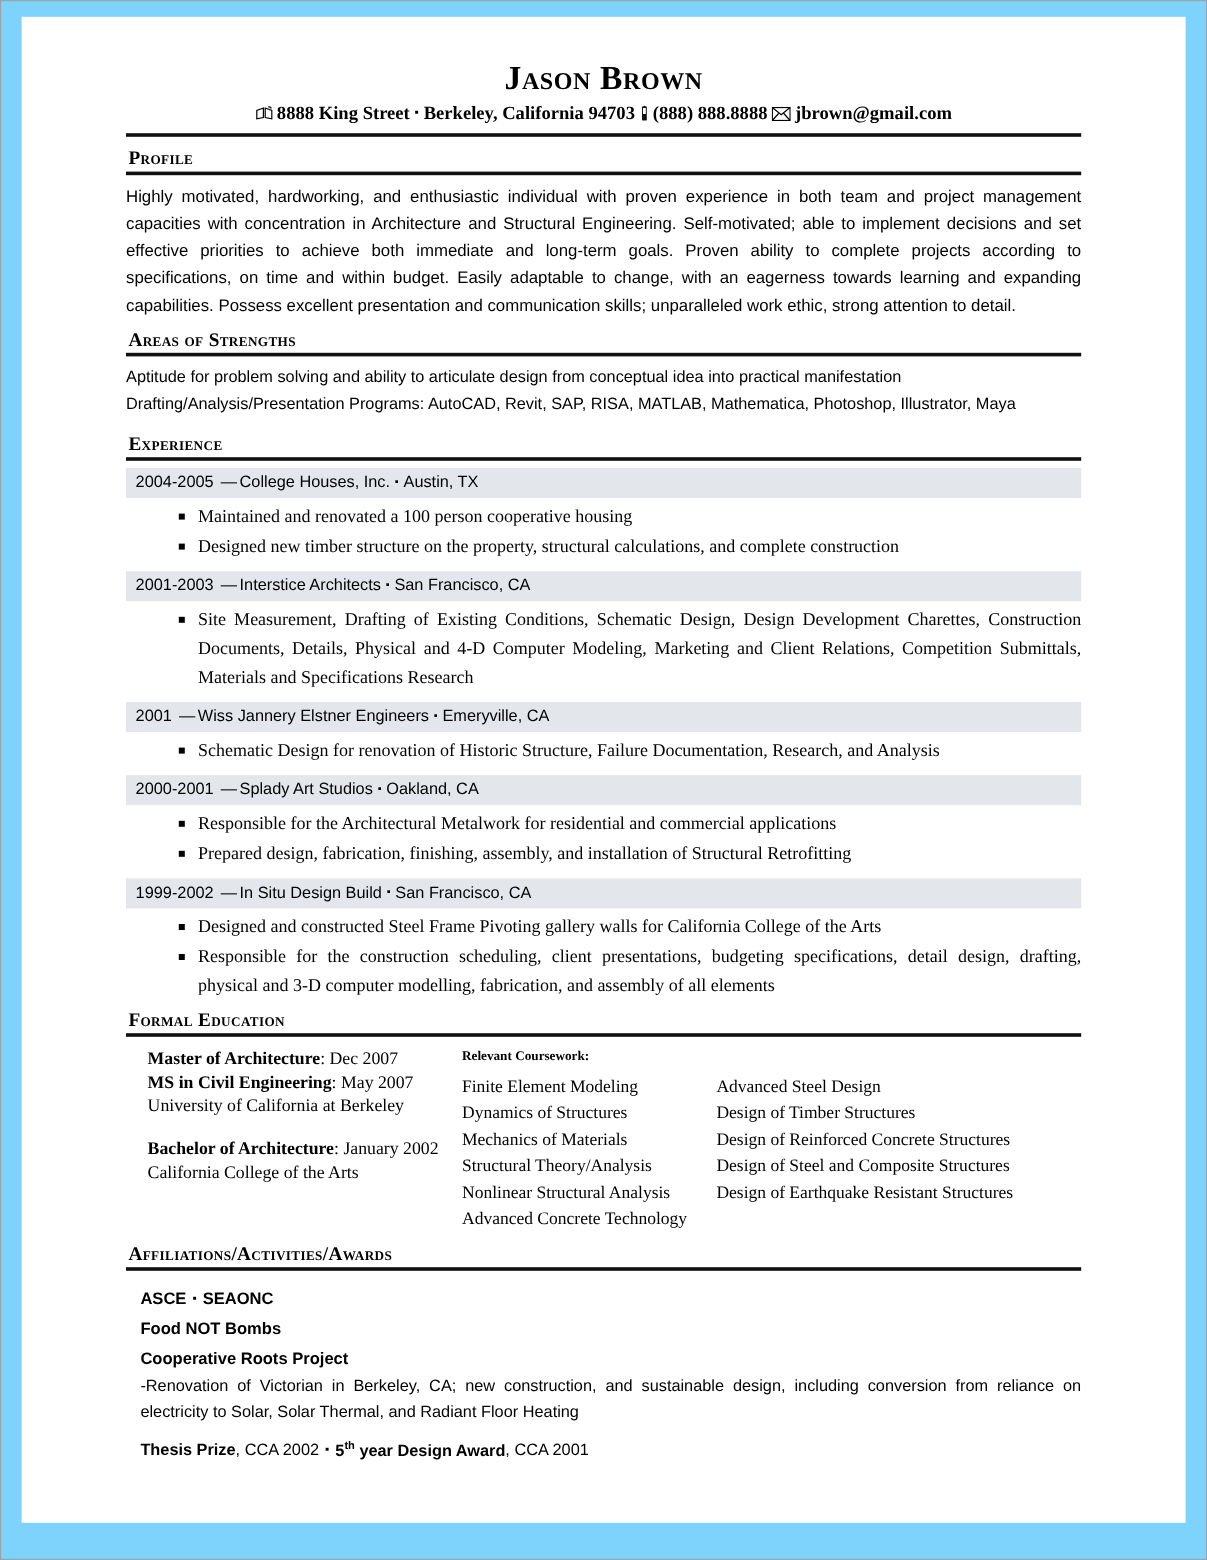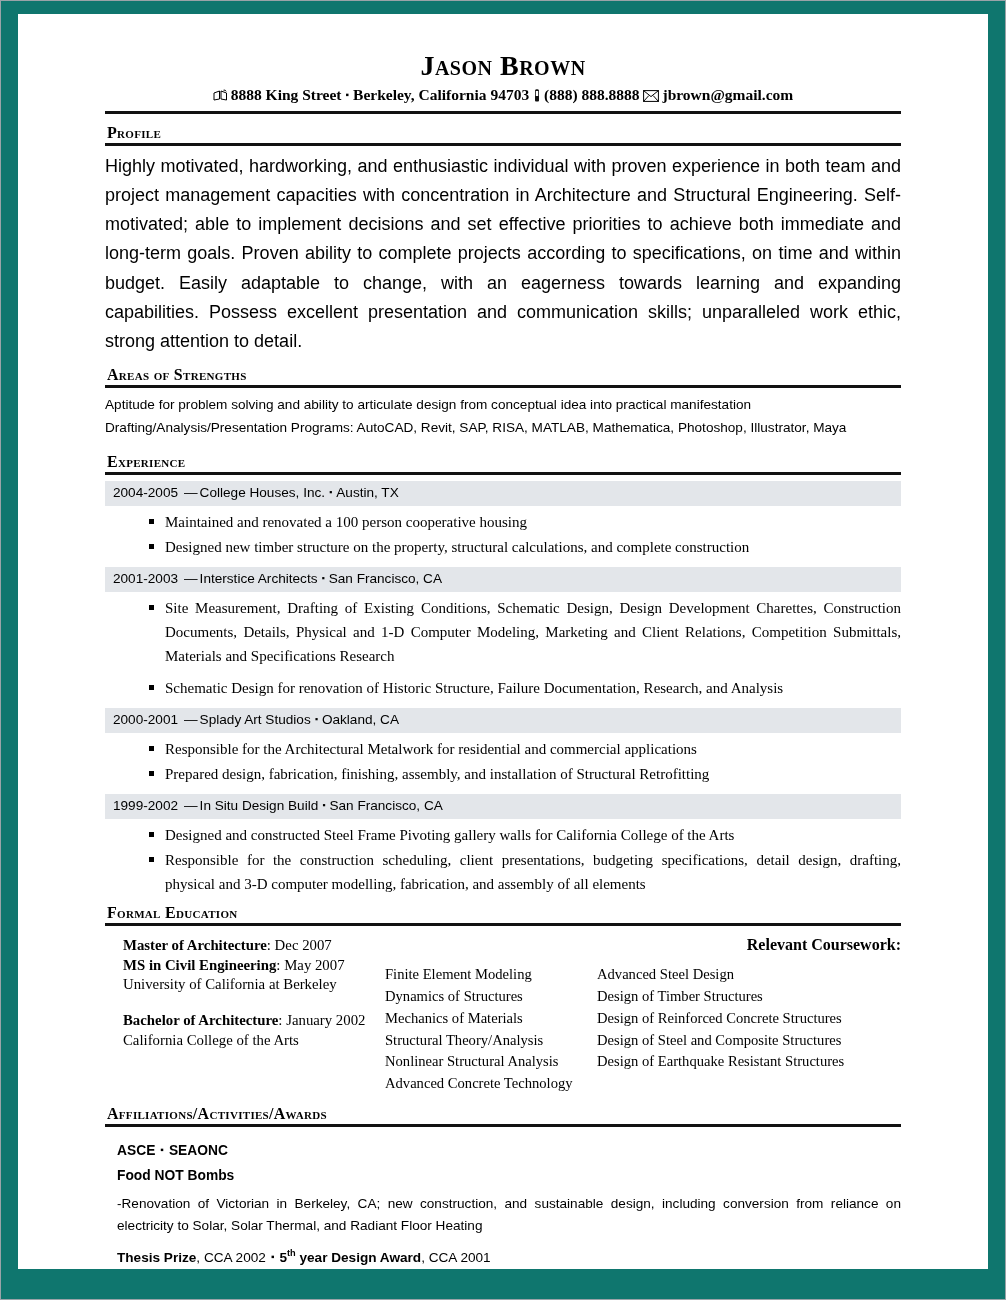"Jason Brown" .page { background: #0f766e -> #7dd3fc }
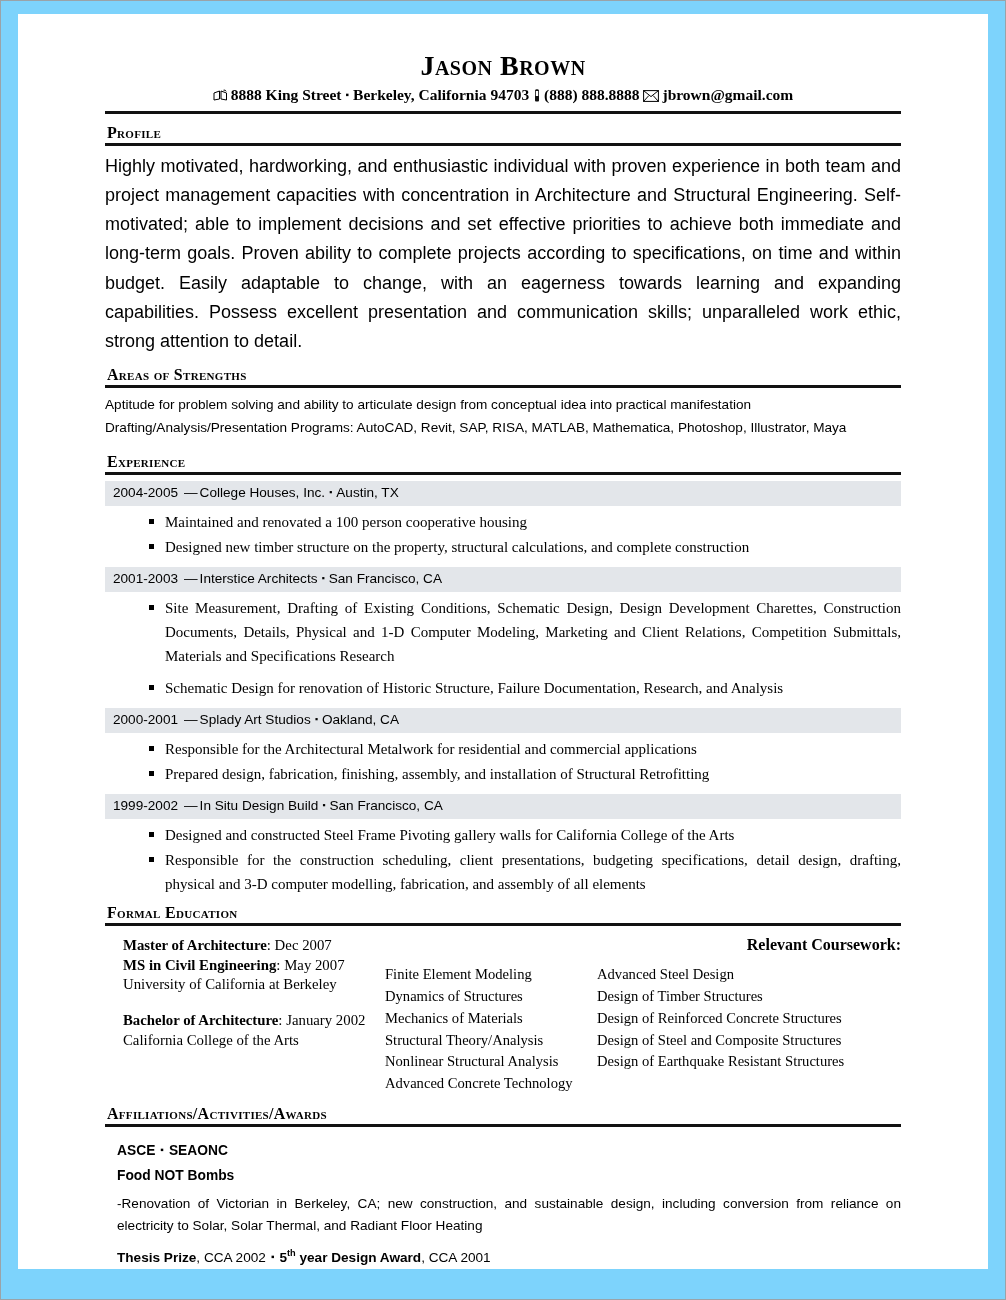"Highly motivated, hardworking, and" .para { font-size: 18px -> 14px }
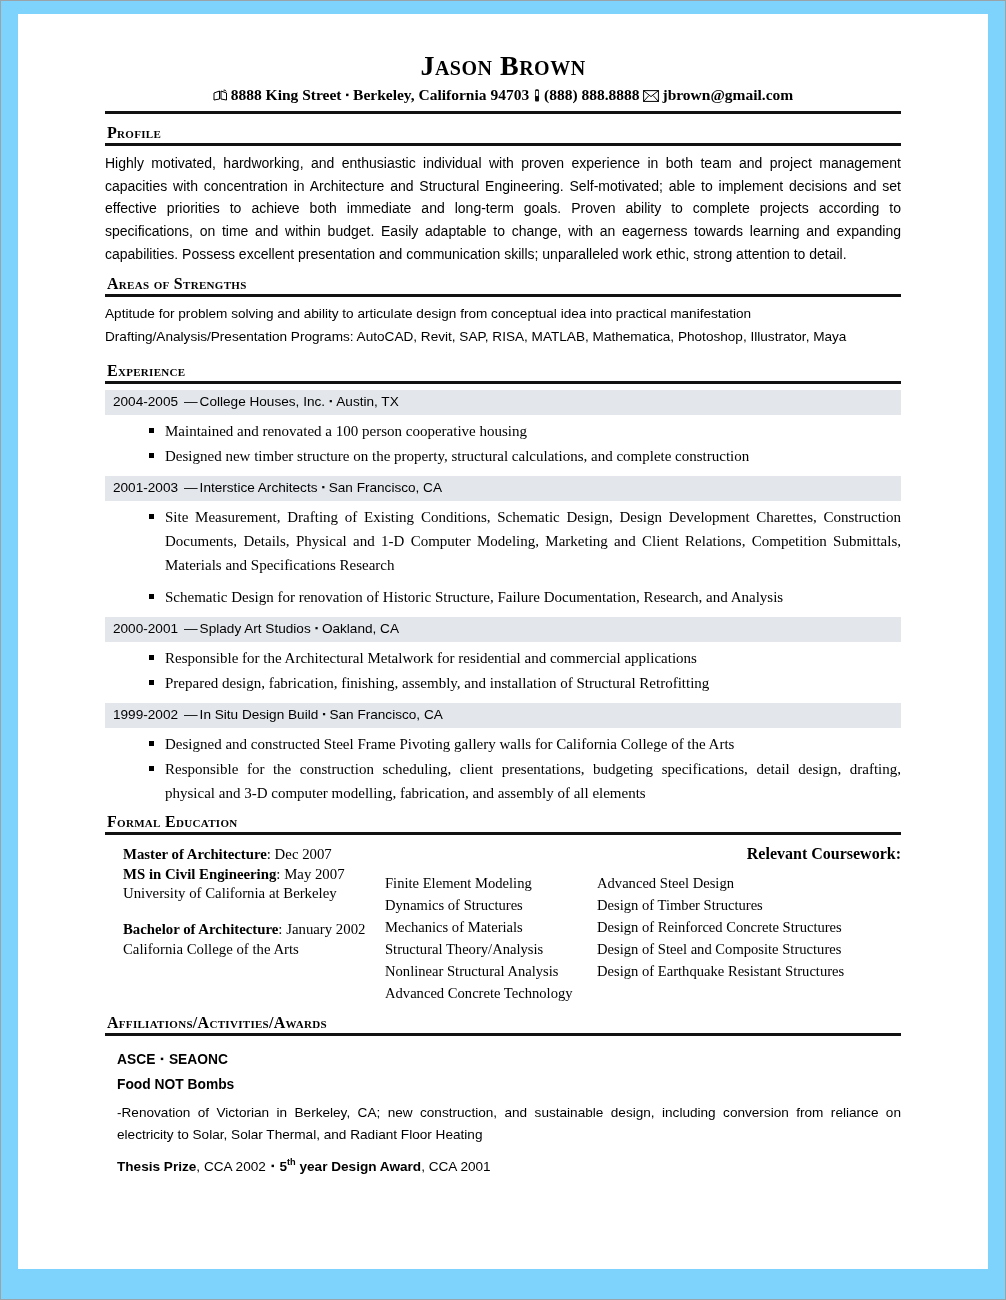"Site Measurement, Drafting of Existing" li { text: 1-D -> 4-D }
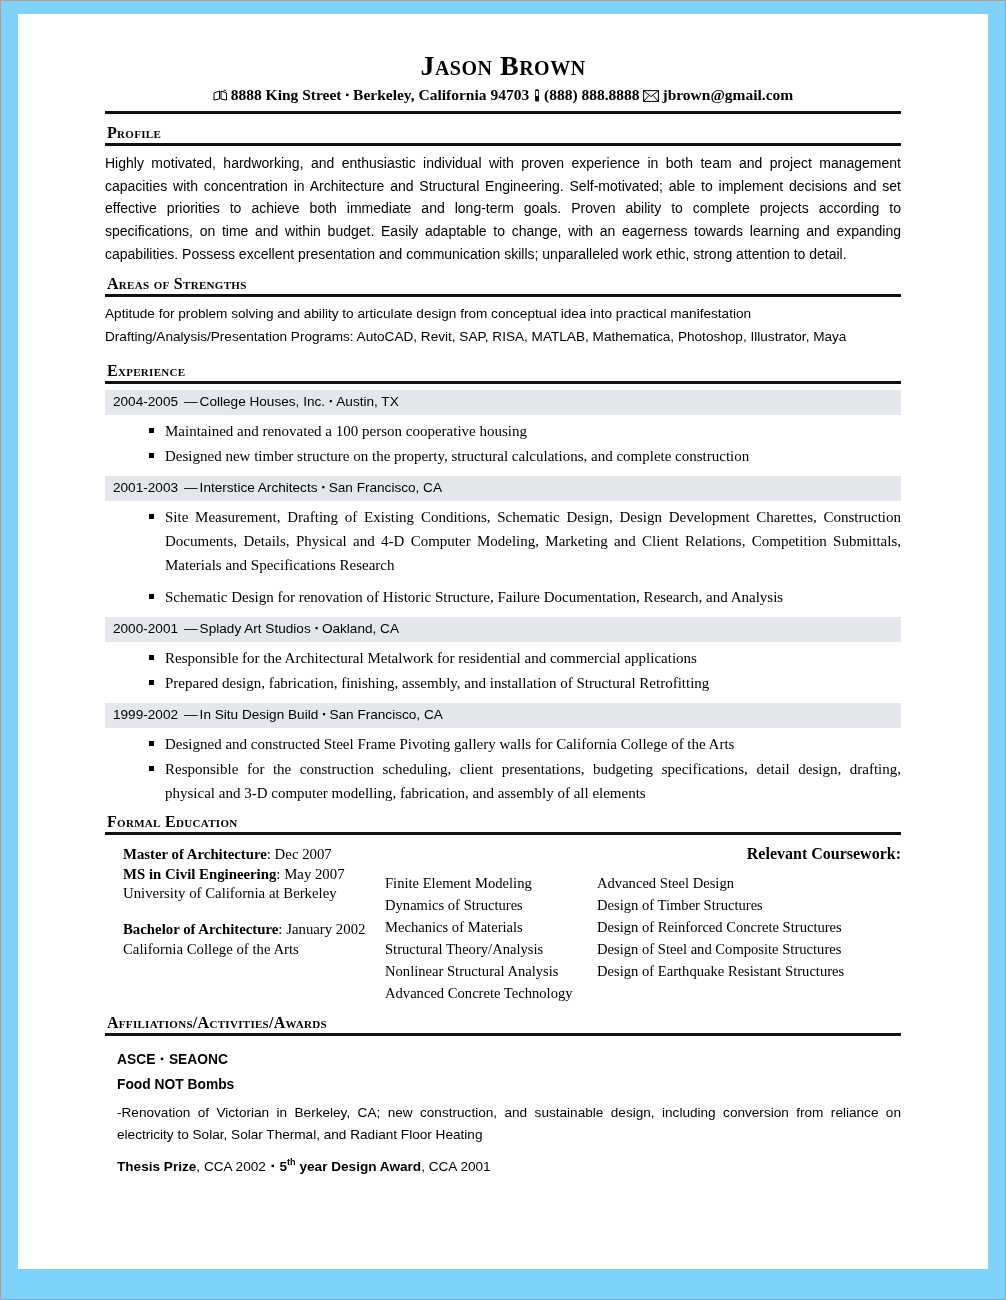"2001 — Wiss Jannery Elstner" div.job-head { html: none -> <div> <span>2001</span><span>—</span><span>Wiss Jannery Elstner Engineers</span><span>▪</span><span>Emeryville, CA</span> </div> }
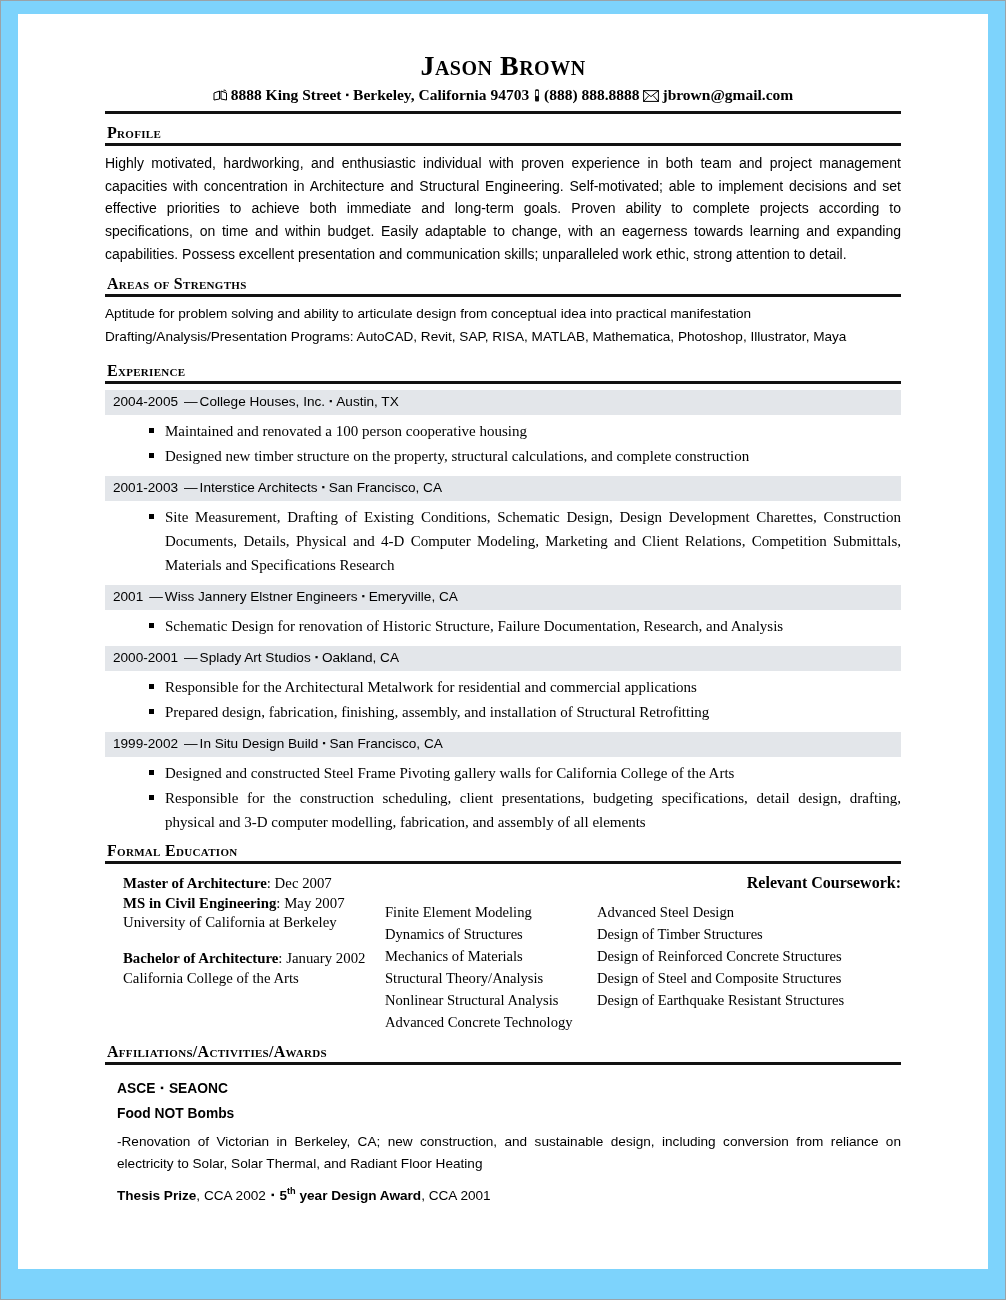"Relevant Coursework:" .cw-title { font-size: 16px -> 11px; text-align: right -> none }
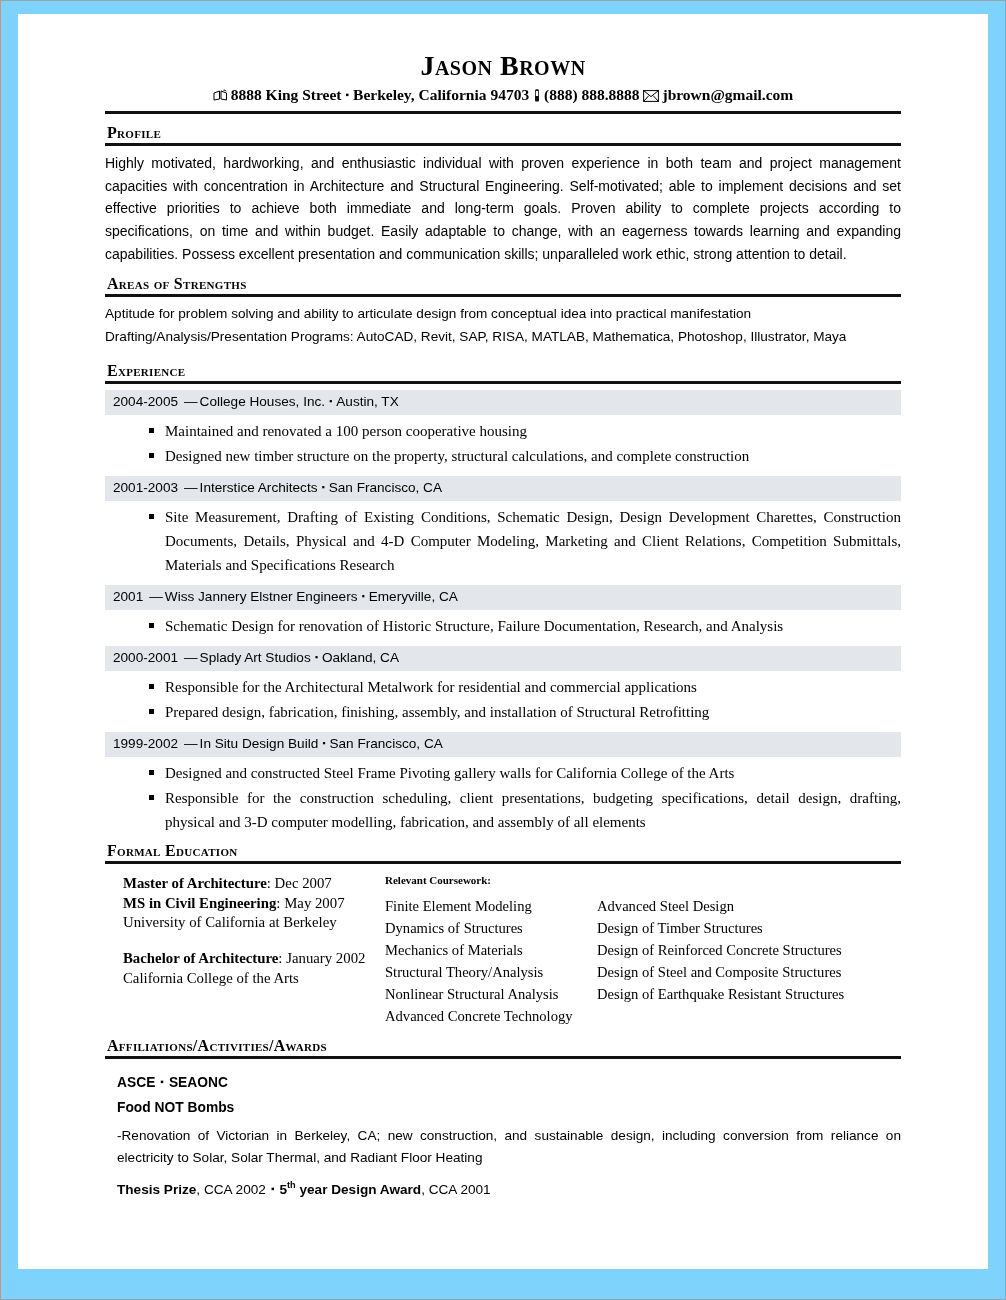"Cooperative Roots Project" div.aff-b { html: none -> <div>Cooperative Roots Project</div> }
